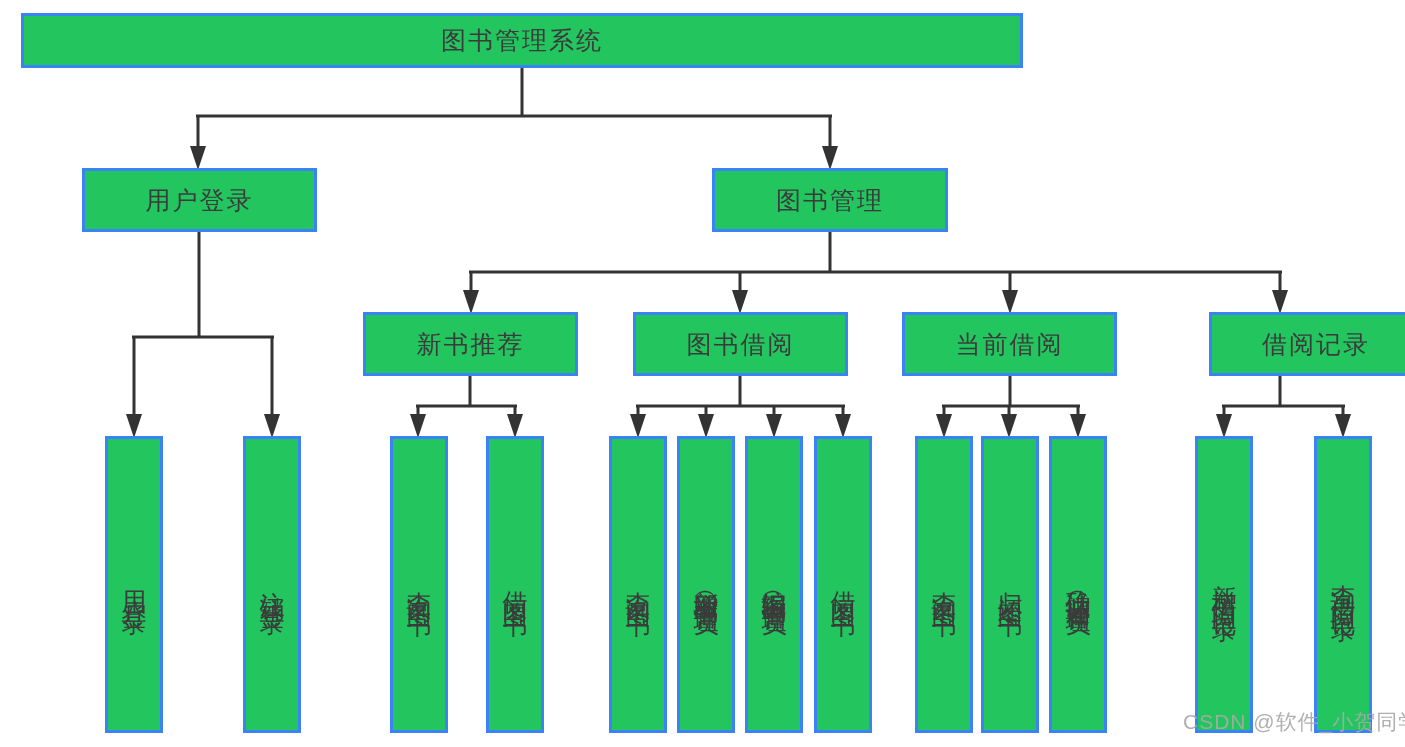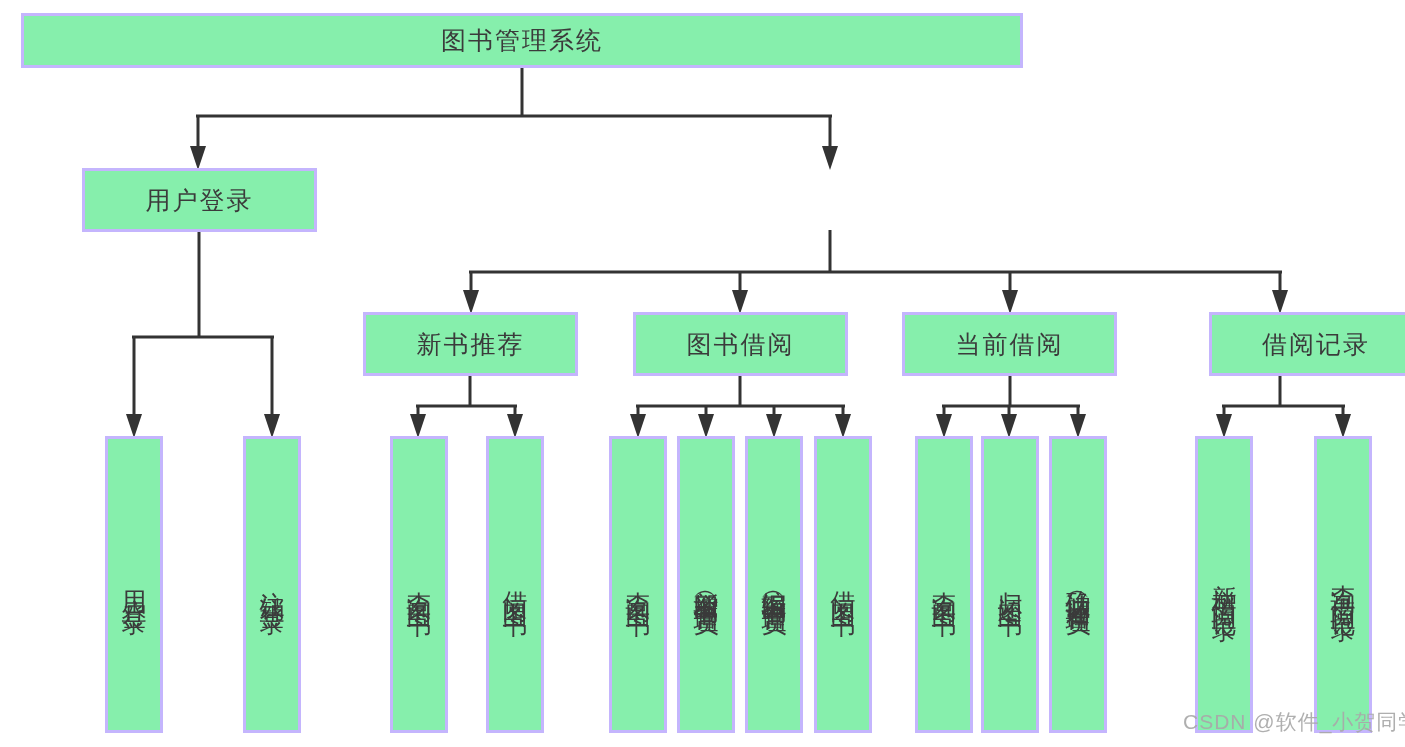"图书管理系统" .node { background: #86efac -> #22c55e; border: 3px solid #c4b5fd -> 3px solid #3b82f6 }
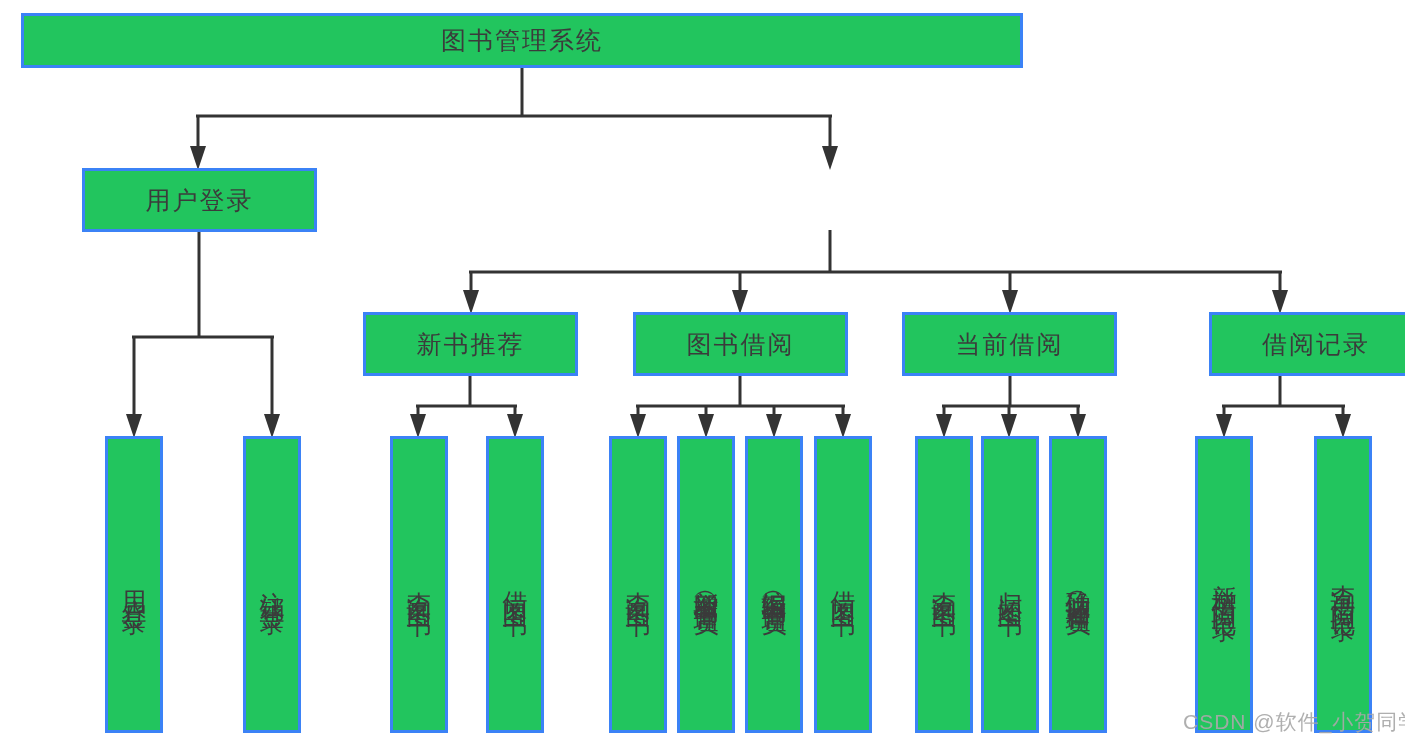"图书管理" div.node { html: none -> <div>图书管理</div> }
